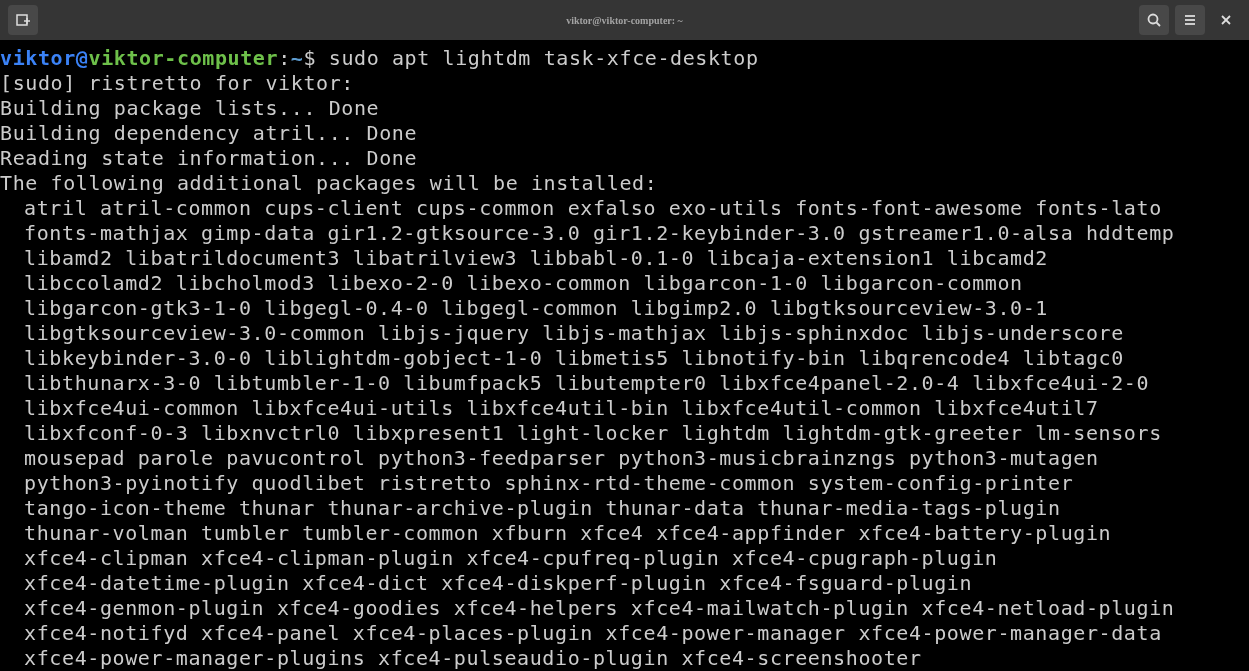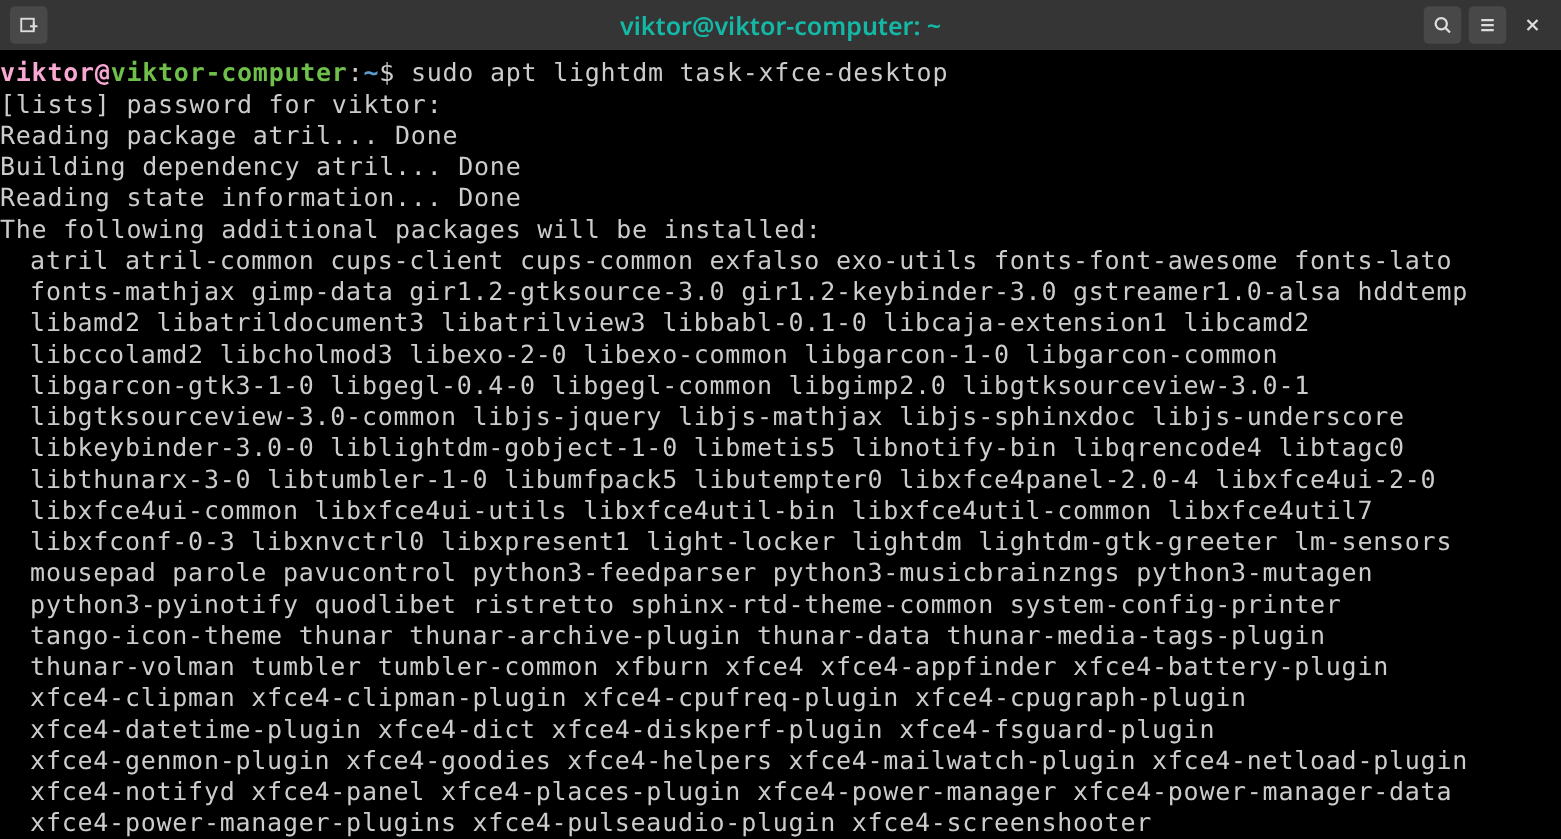"viktor@viktor-computer: ~" .tb-center { color: #14b8a6 -> #a3a3a3; font-family: none -> Liberation Serif, serif; font-size: 20px -> 10px }
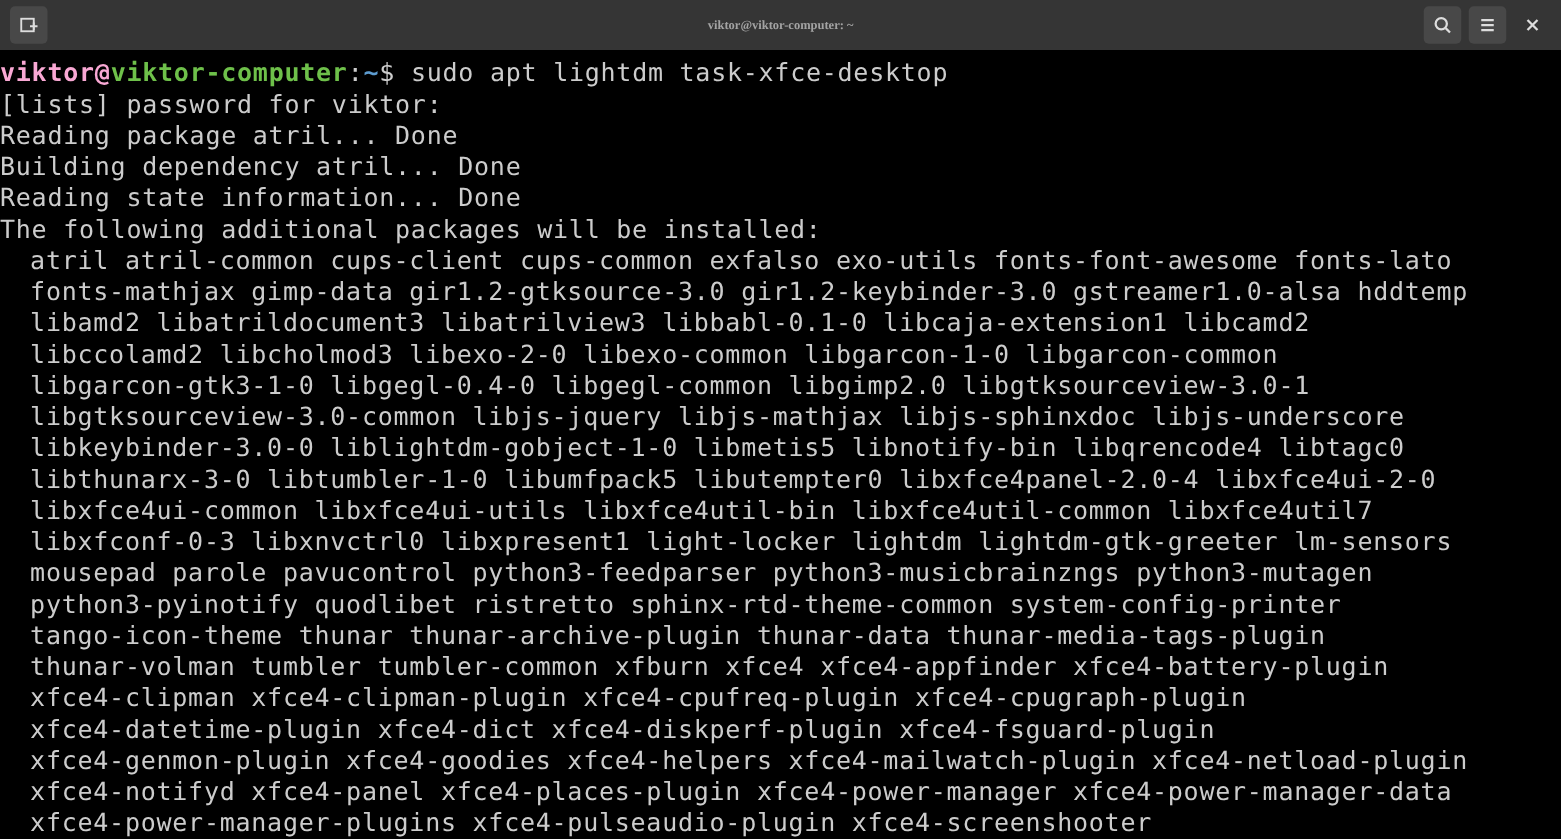"viktor" .pr-user { color: #f9a8d4 -> #3b82f6 }
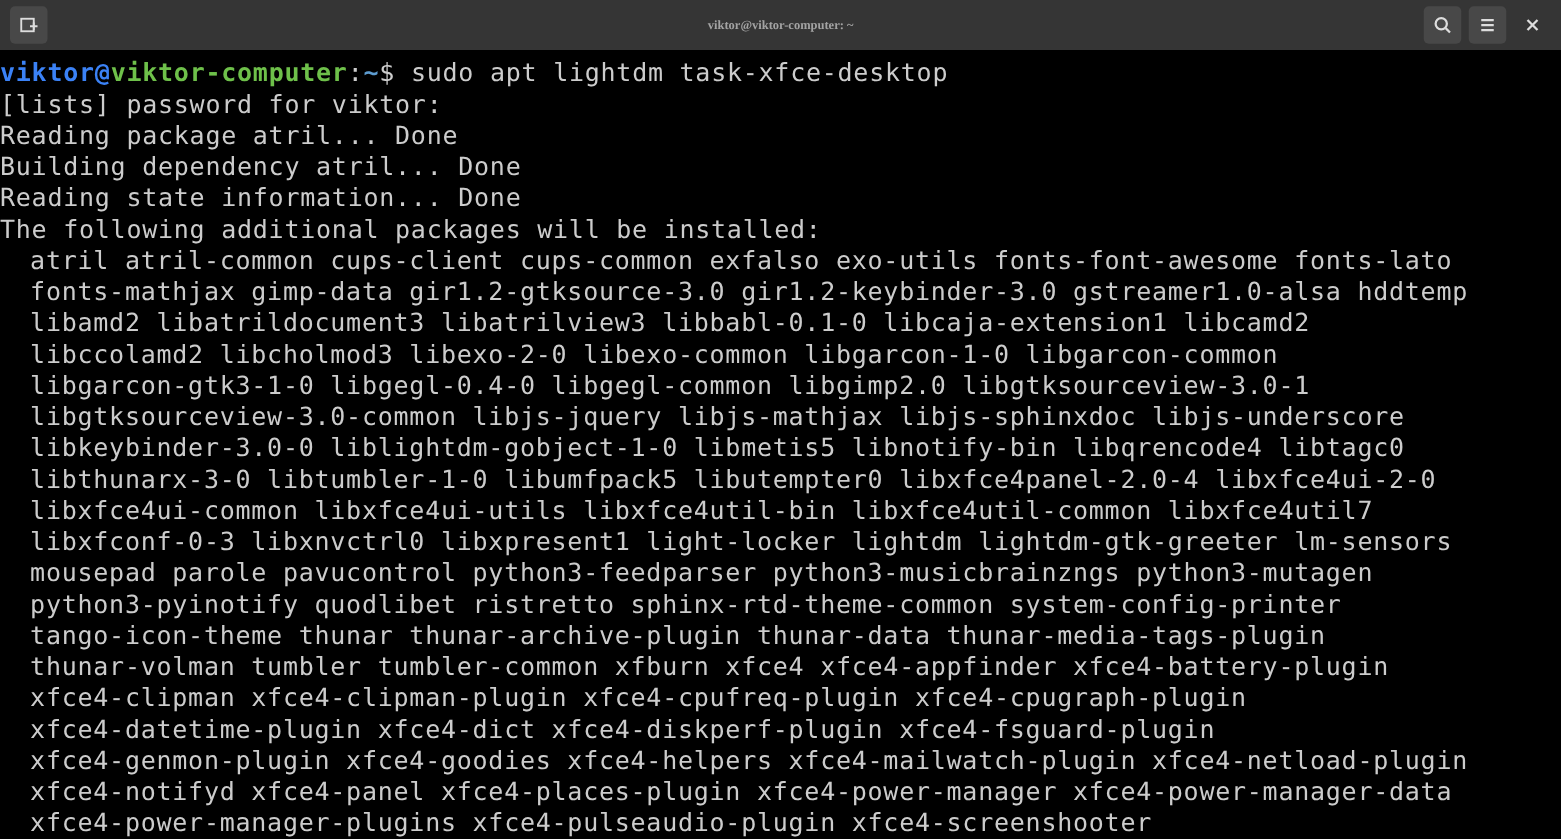"[lists] password for viktor:" span { text: lists] password -> sudo] ristretto }
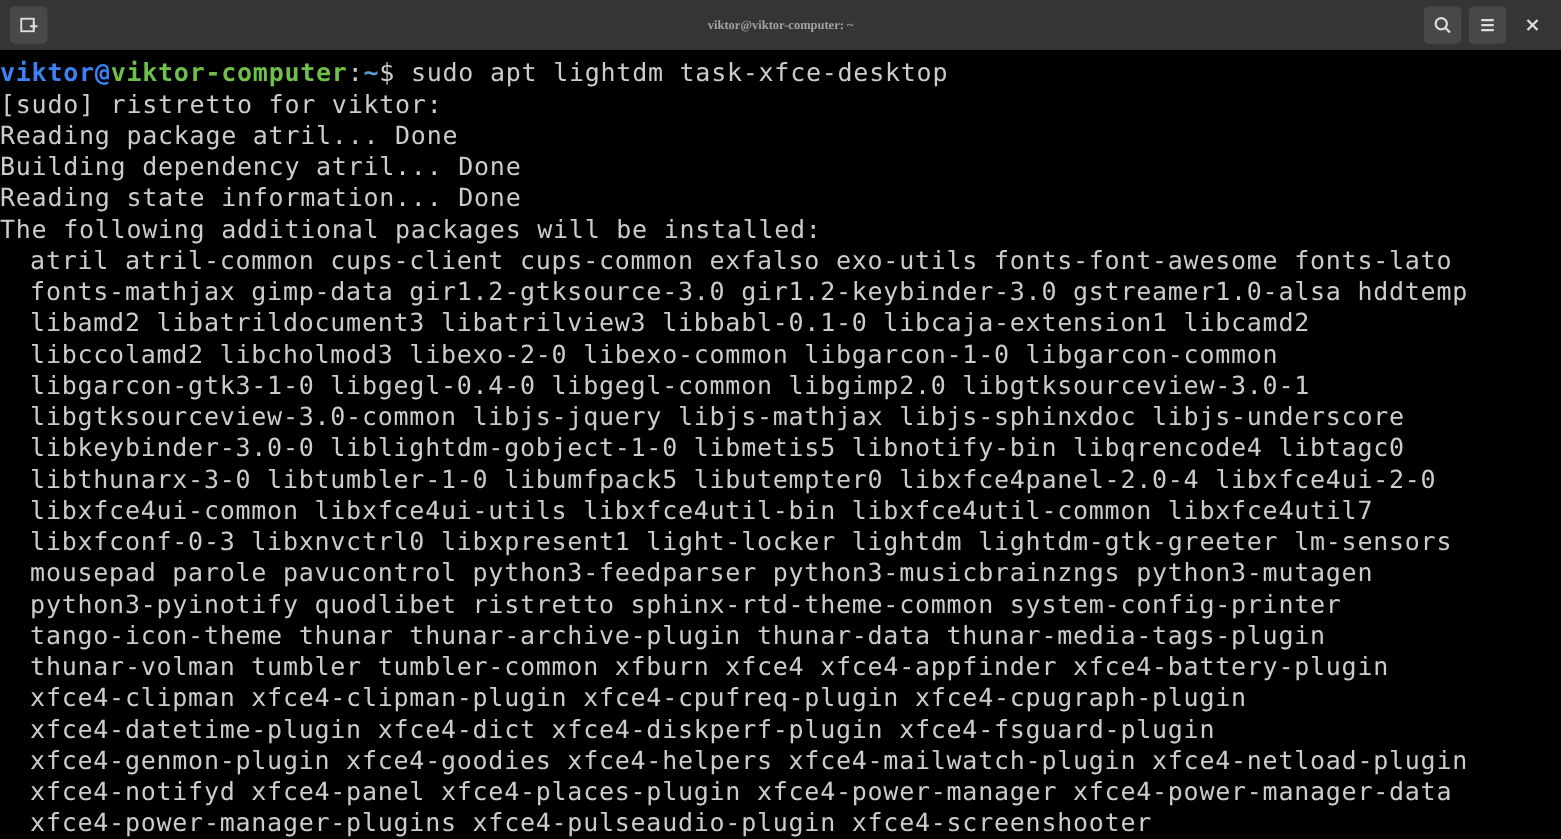"Reading package atril... Done" span { text: Reading package atril -> Building package lists }
